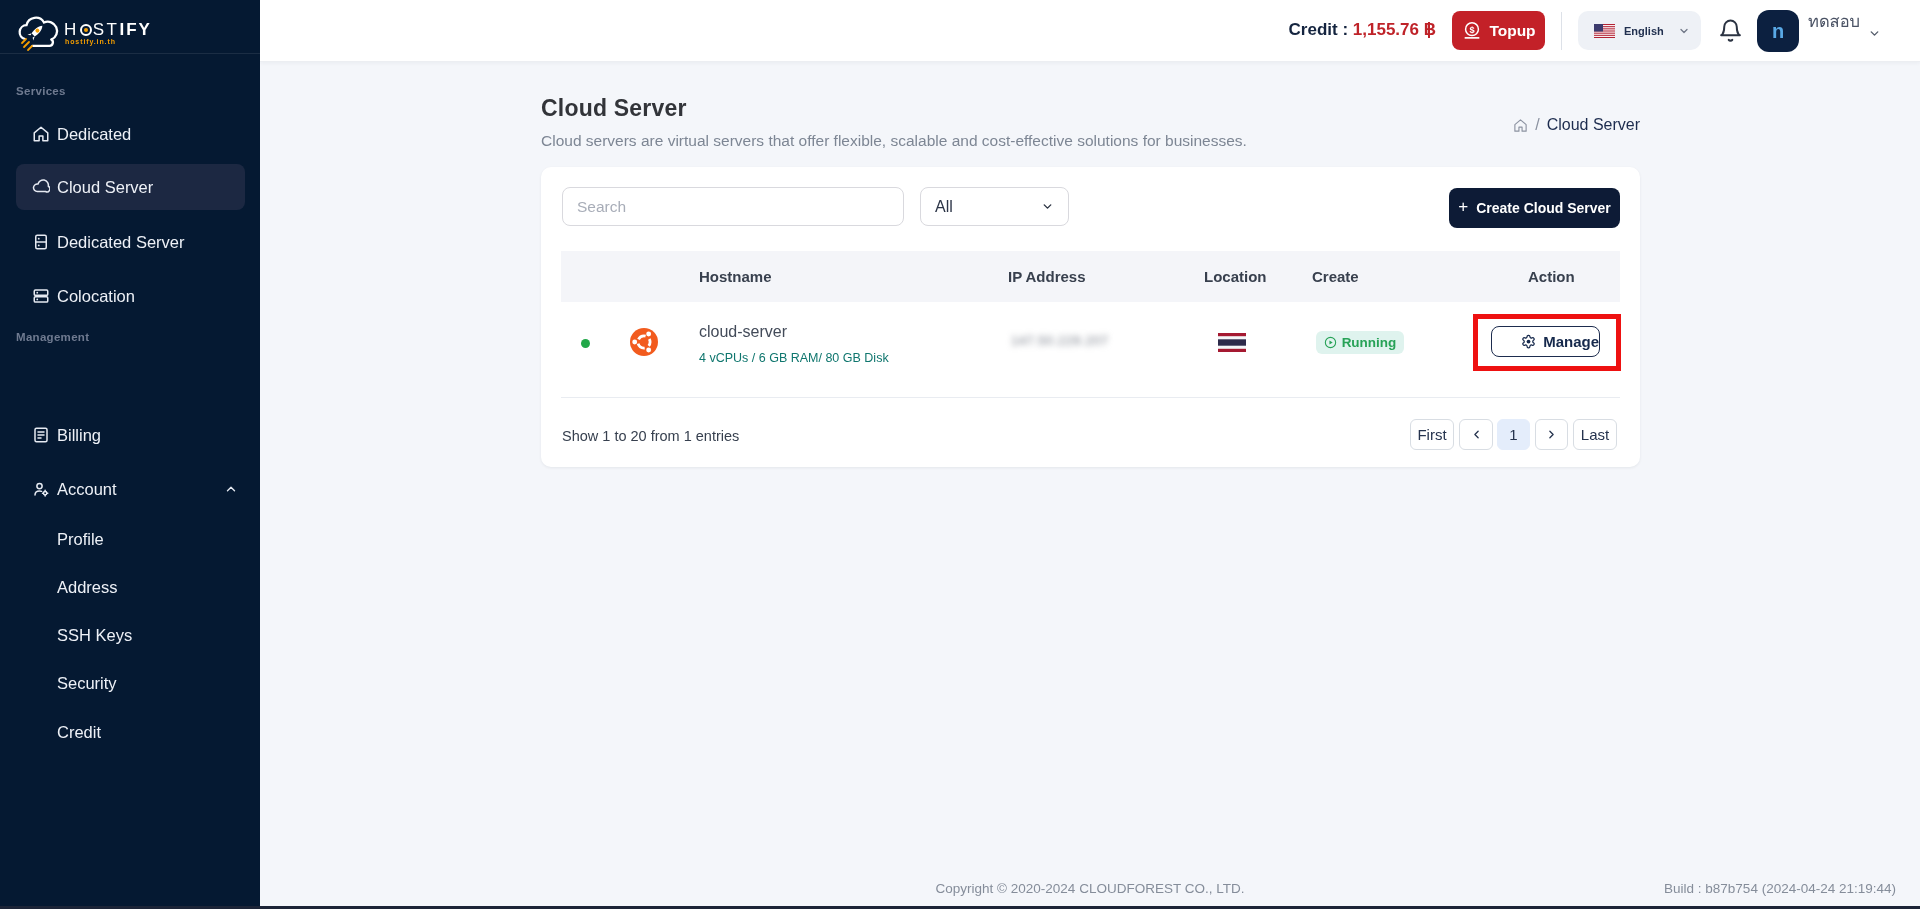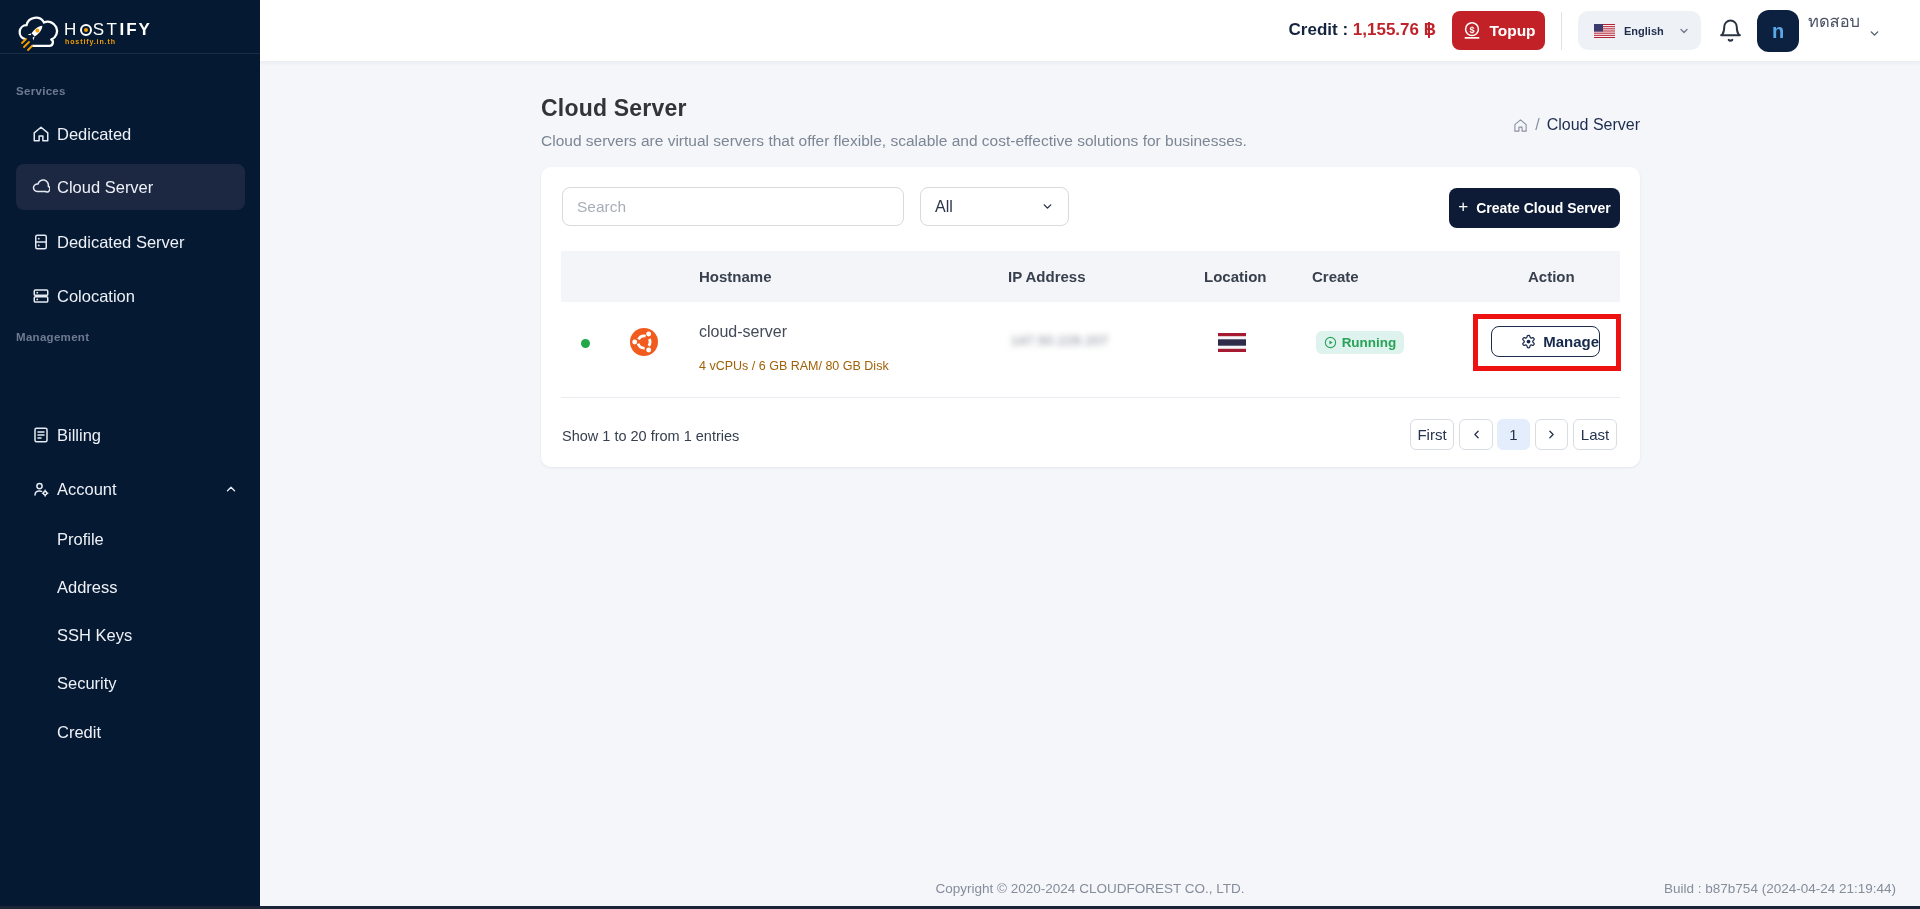"4 vCPUs / 6 GB" #specs { color: #a16207 -> #0f766e; top: 192px -> 184px }
